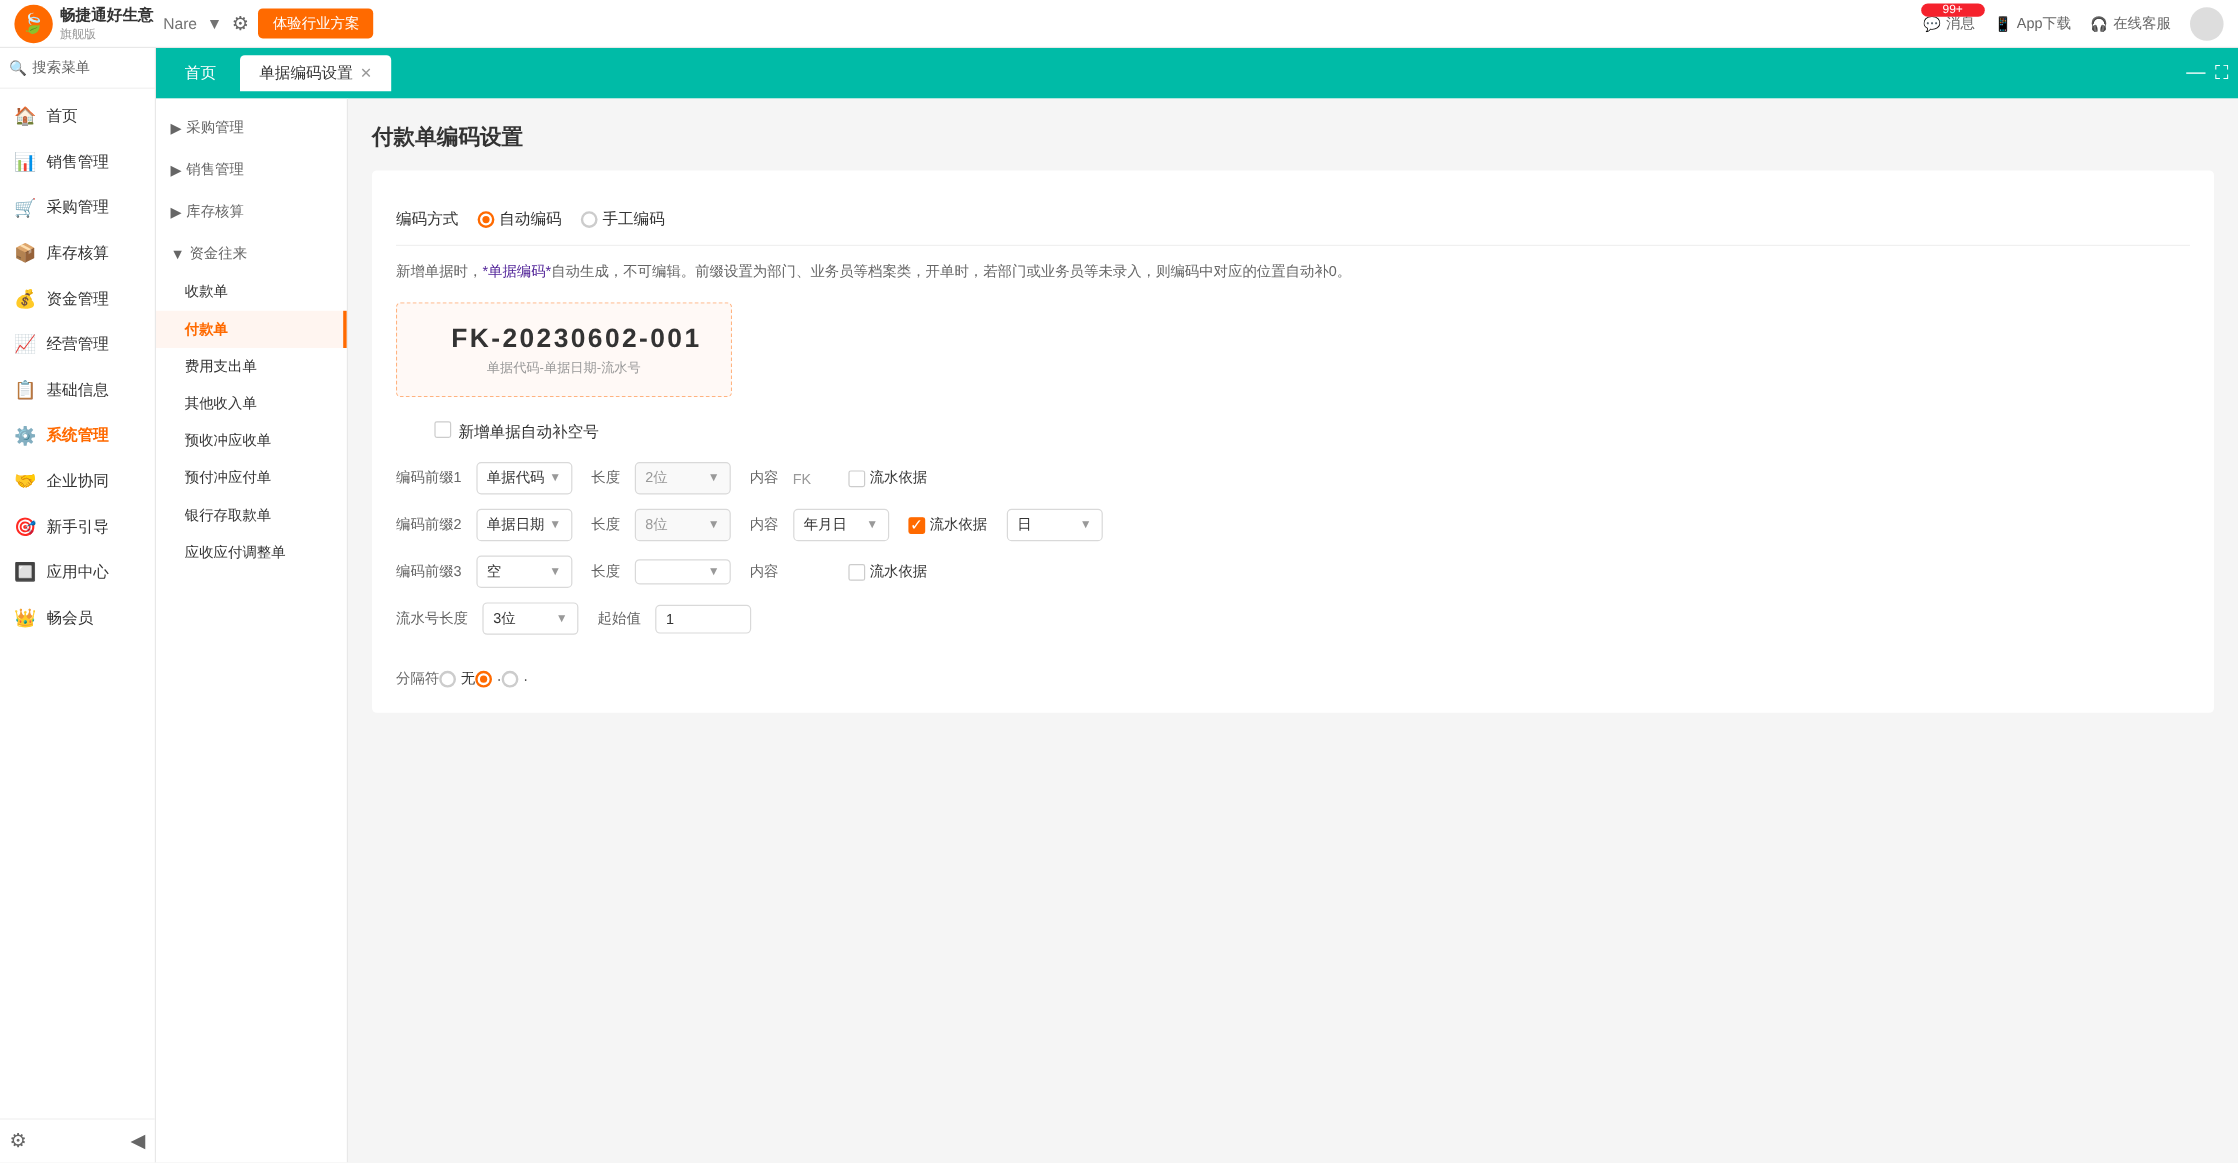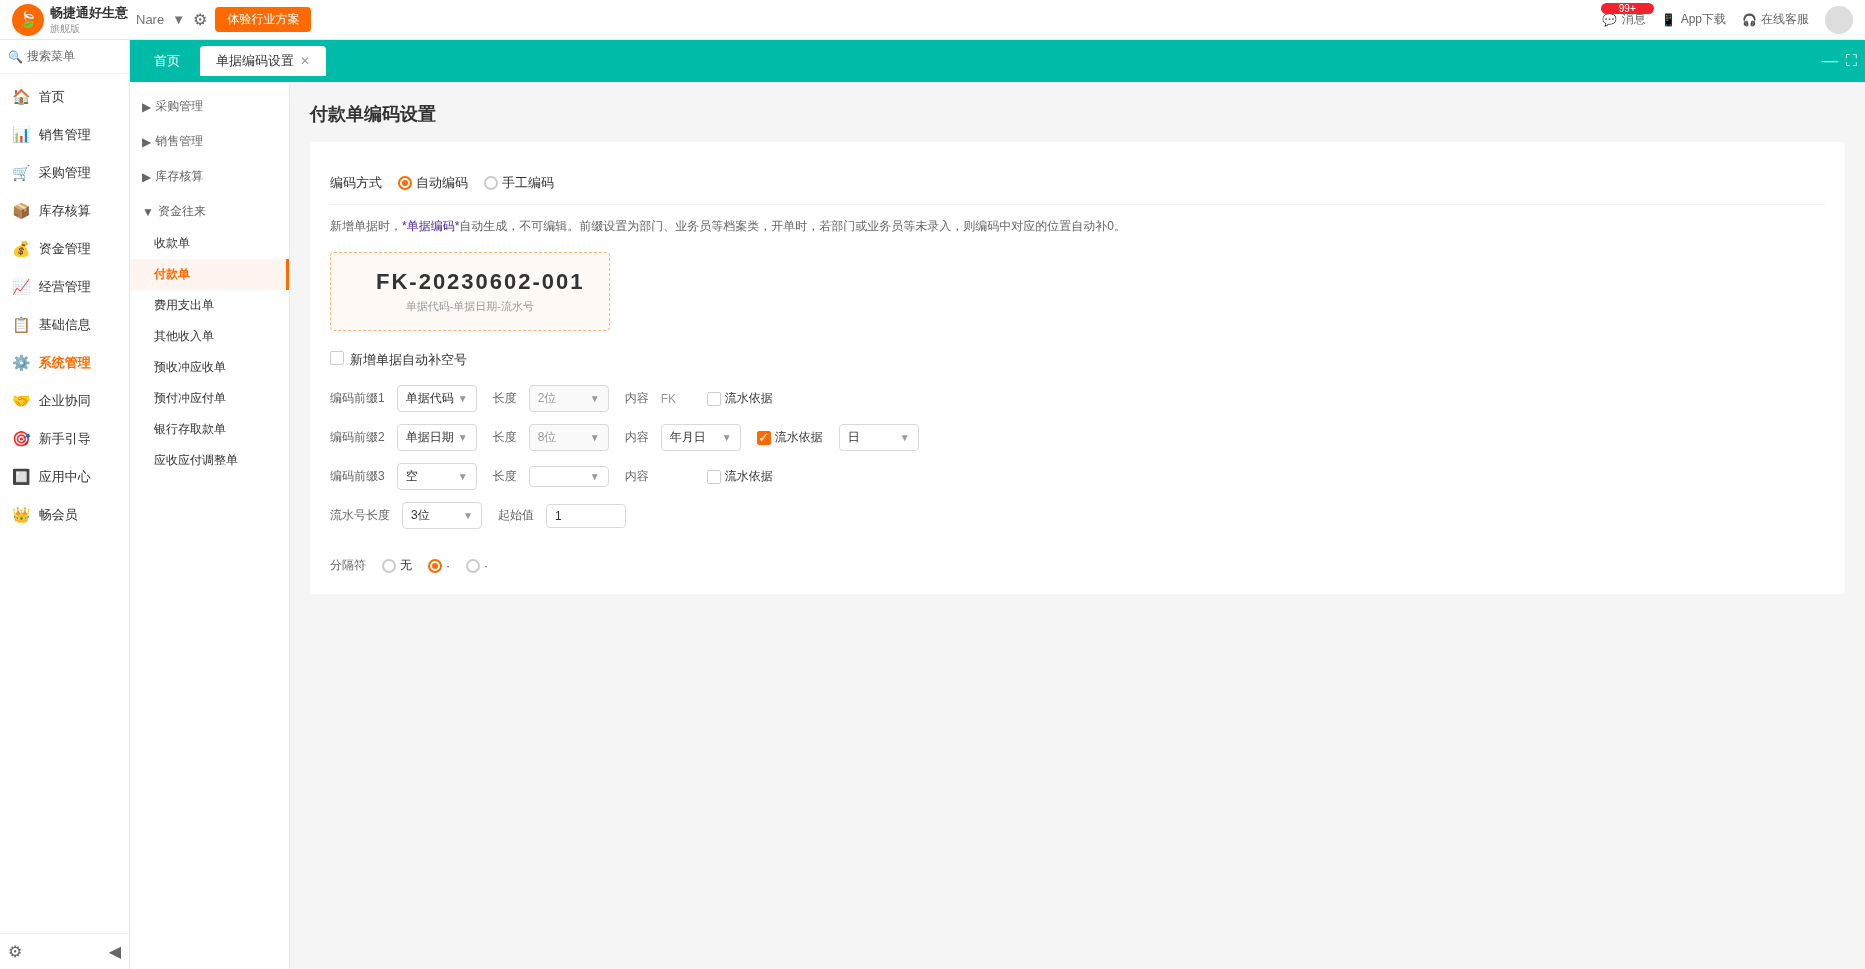"新增单据自动补空号" .checkbox-row { margin-left: none -> 32px }
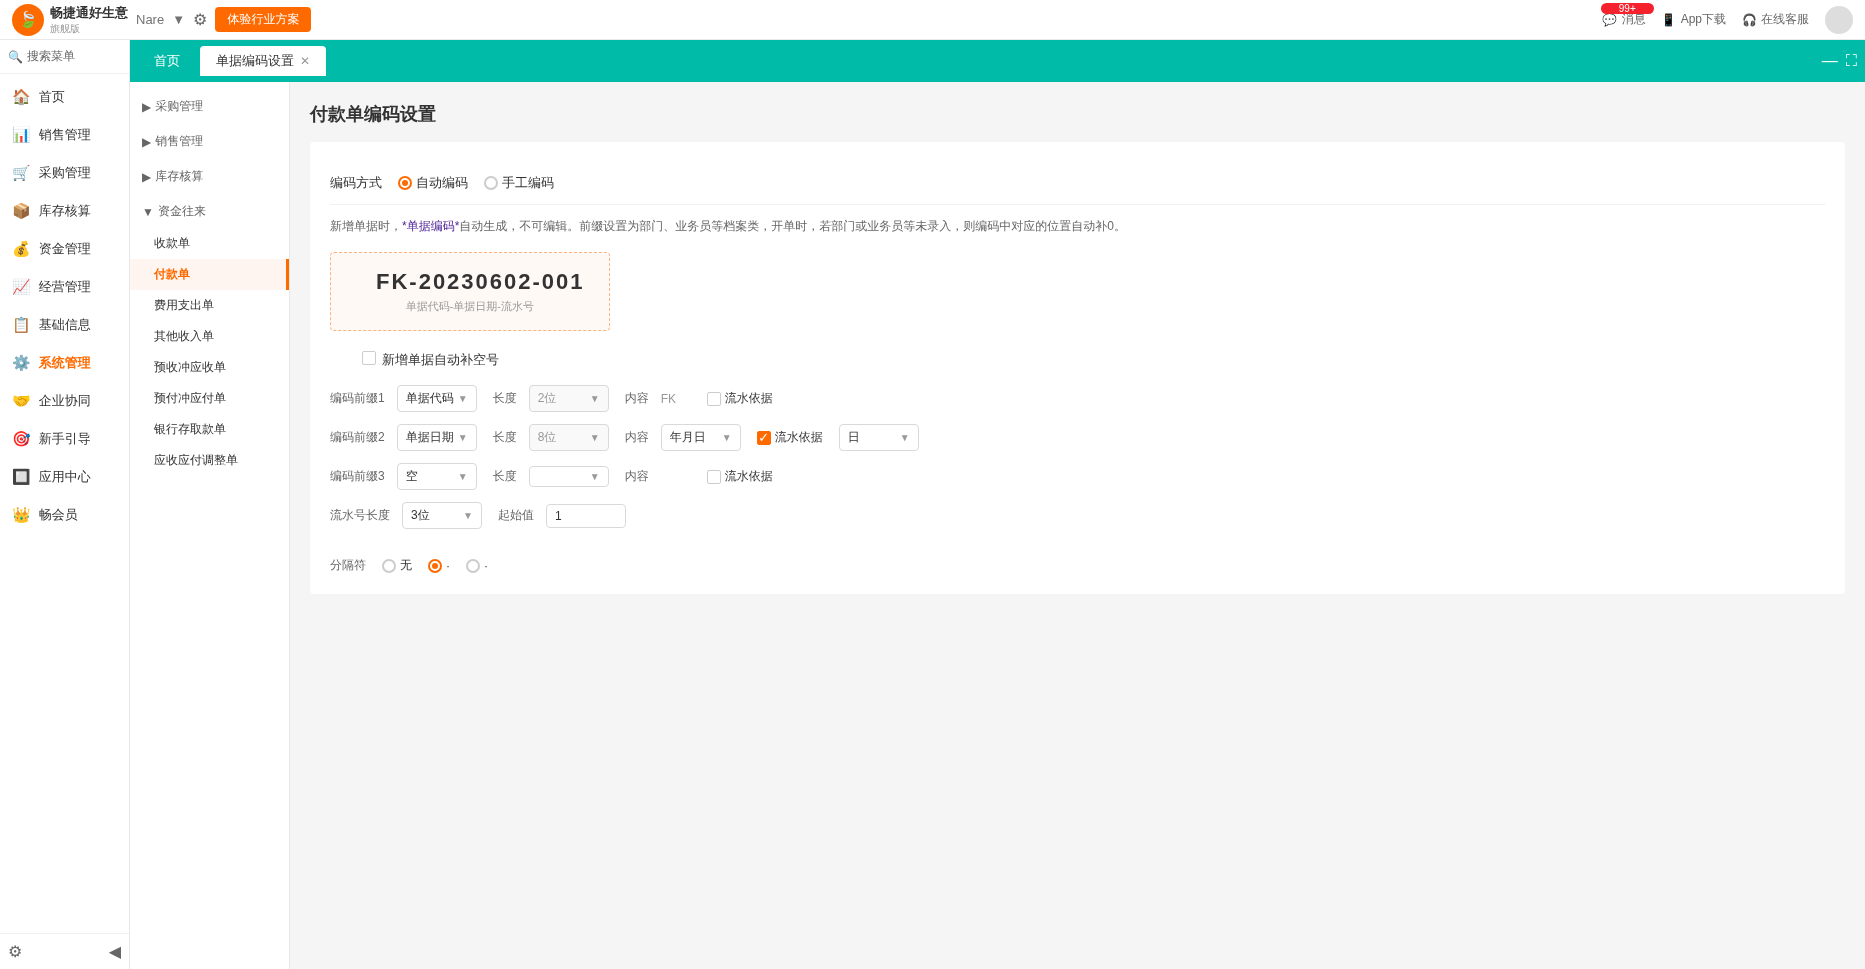"分隔符" .separator-row { gap: 16px -> 0 }
